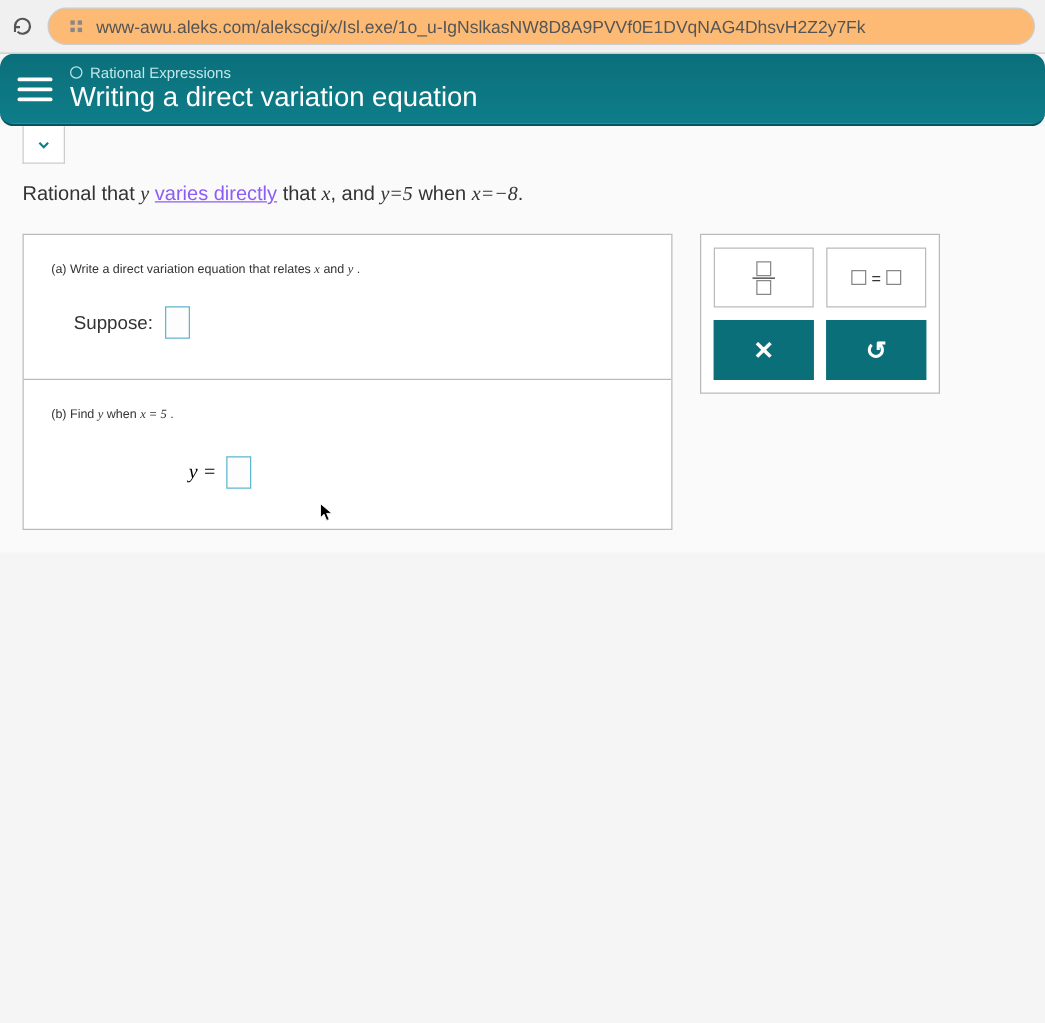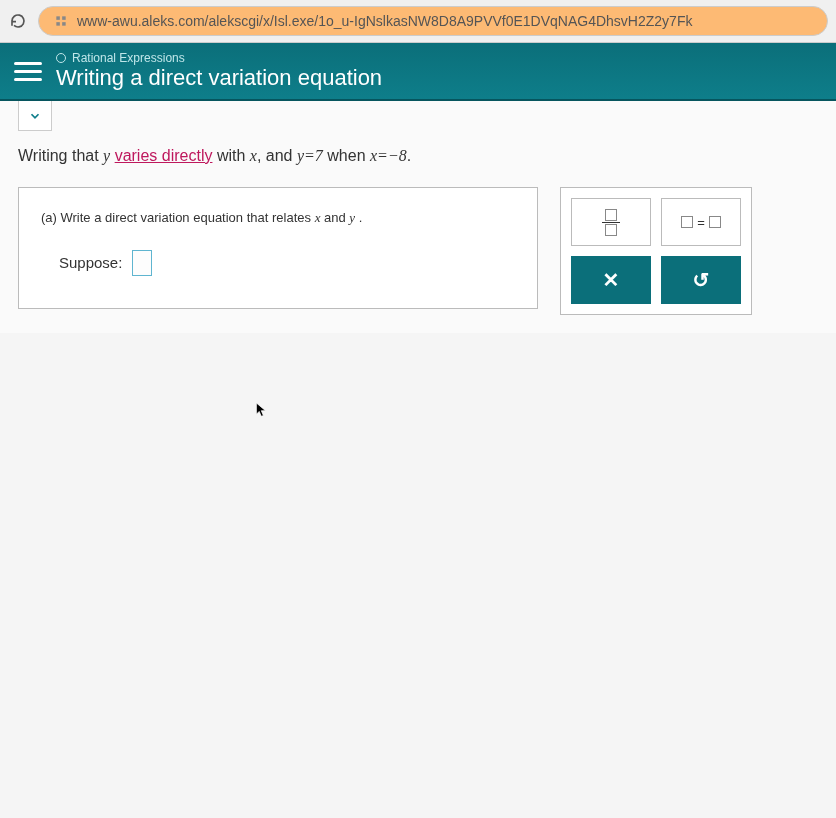"Rational Expressions" .app-header { border-radius: none -> 11px }
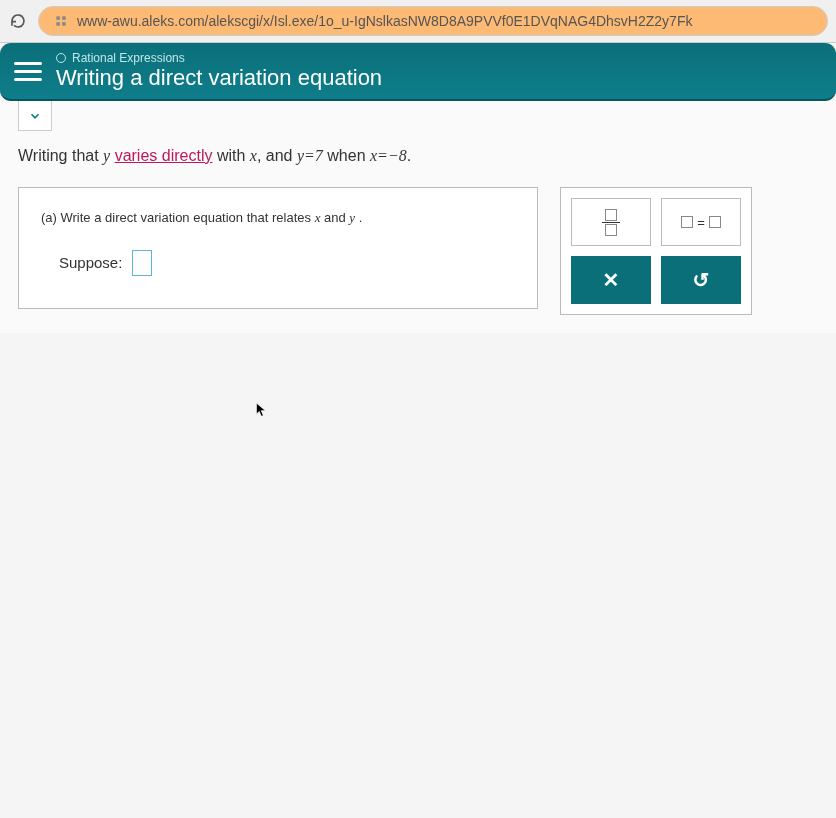"Writing that" span { text: Writing -> Rational }
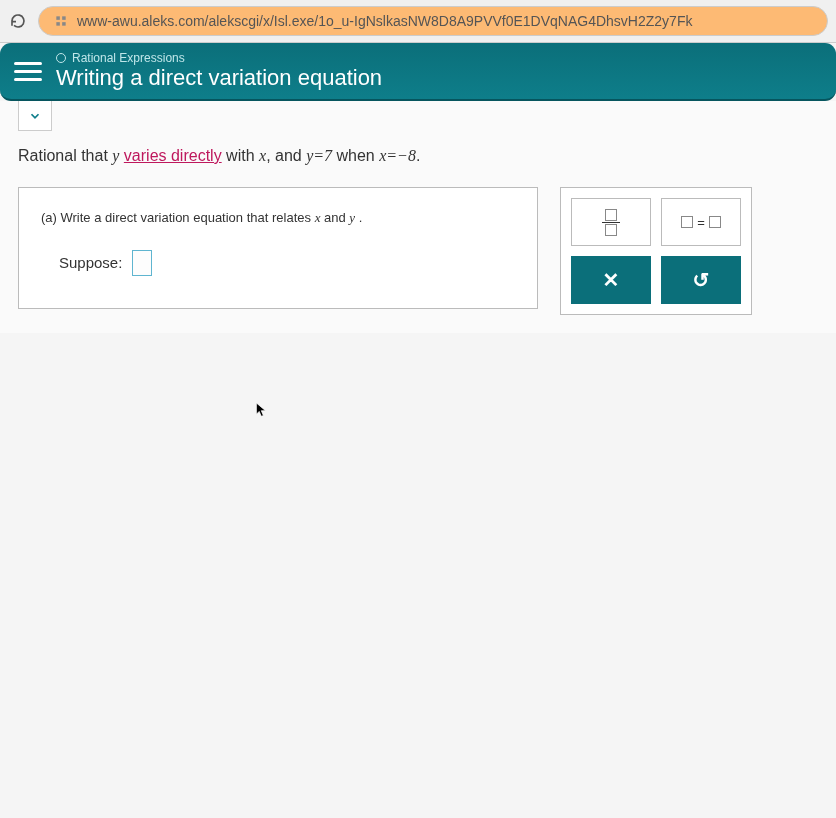"varies directly" .prompt .underline { color: #be185d -> #8b5cf6 }
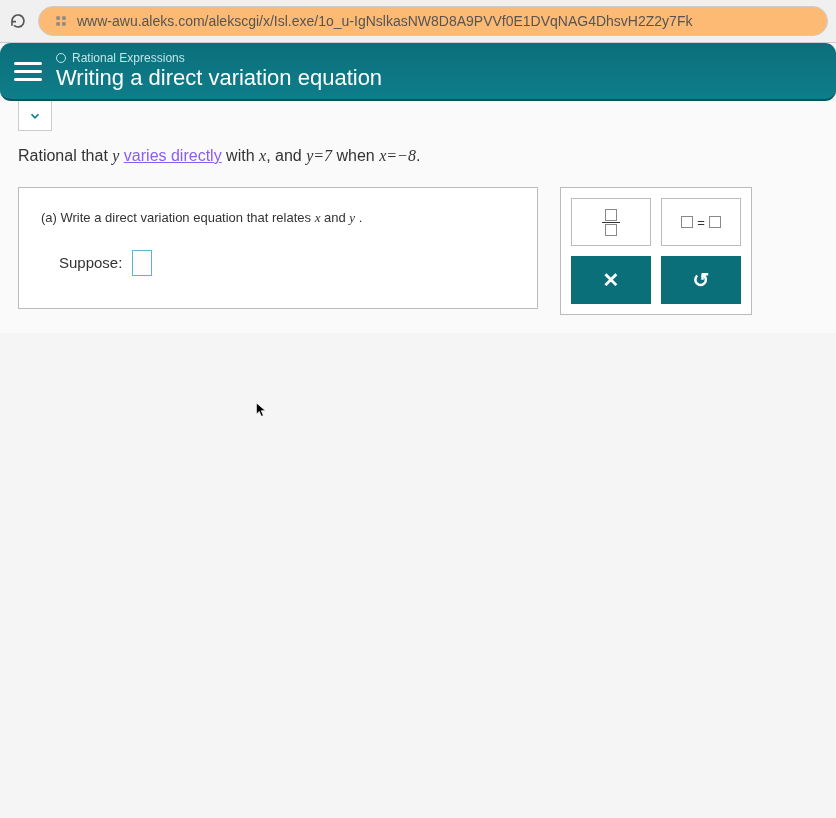"with" span { text: with -> that }
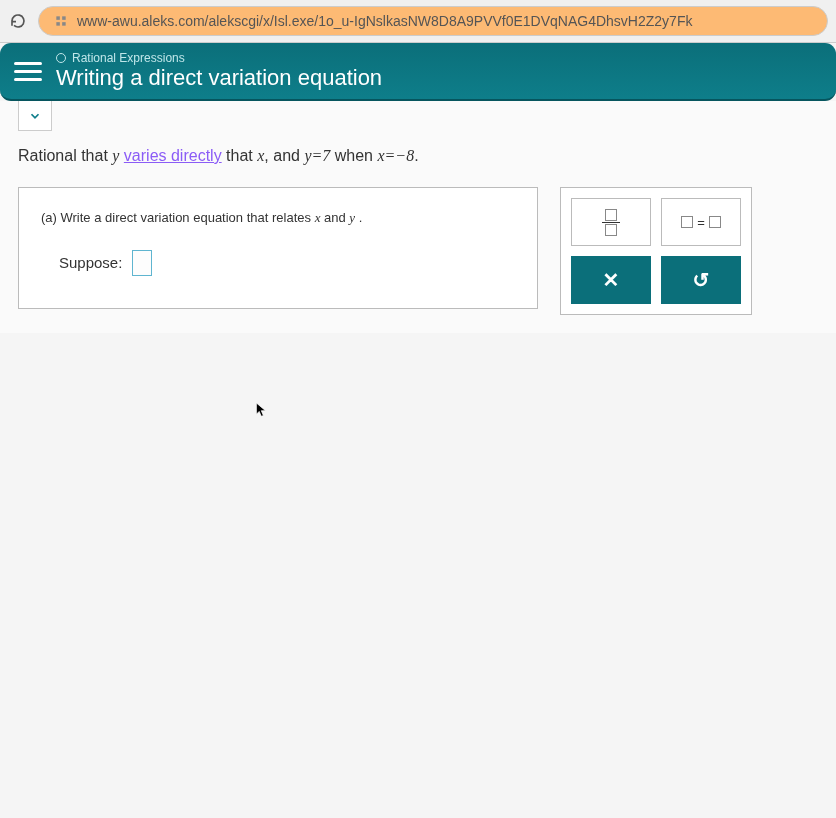"y=7" span.ital { text: 7 -> 5 }
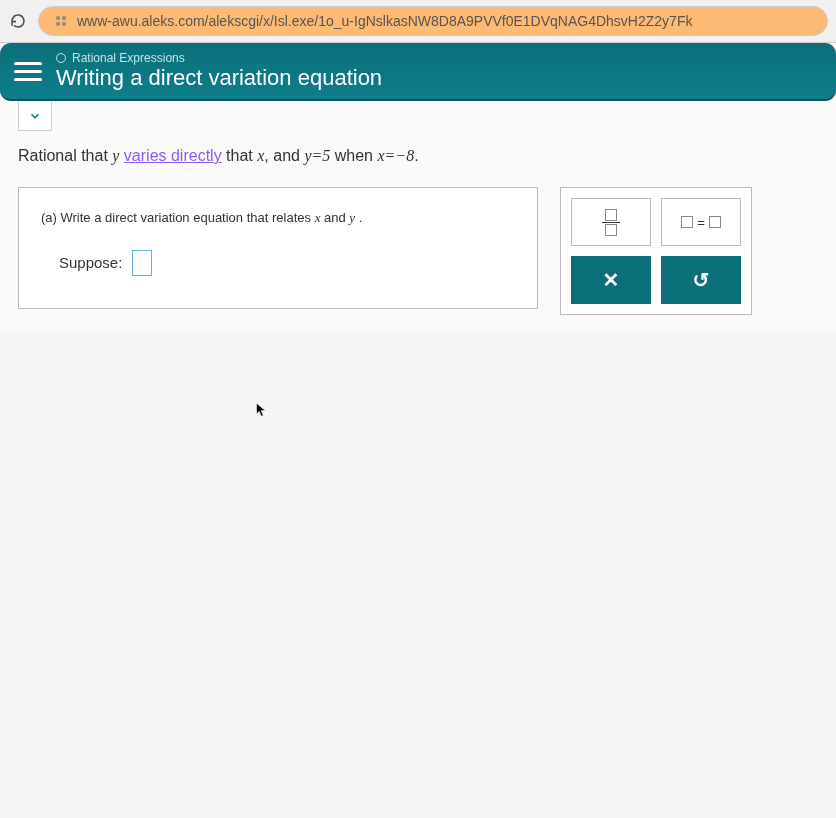"(a) Write a direct variation" .part-text { font-size: 13px -> 10px }
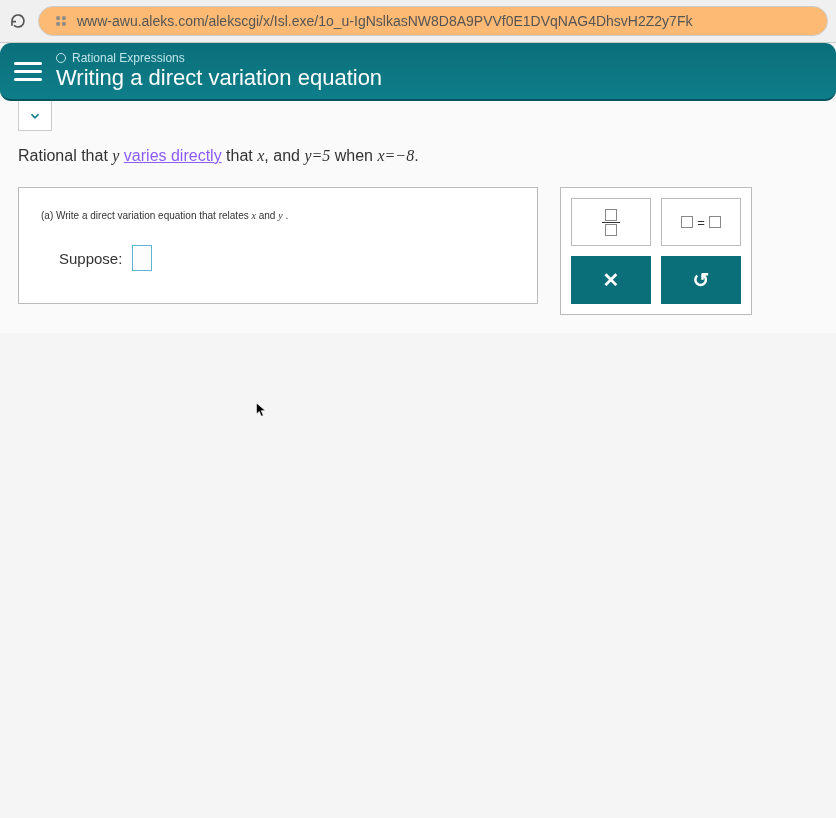"(b) Find y when x" div.part { html: none -> <div> <div> <span>(b) Find </span><span>y</span><span> when </span><span>x = 5</span><span> .</span> </div> <div> <span>y =</span> <span></span> </div> </div> }
